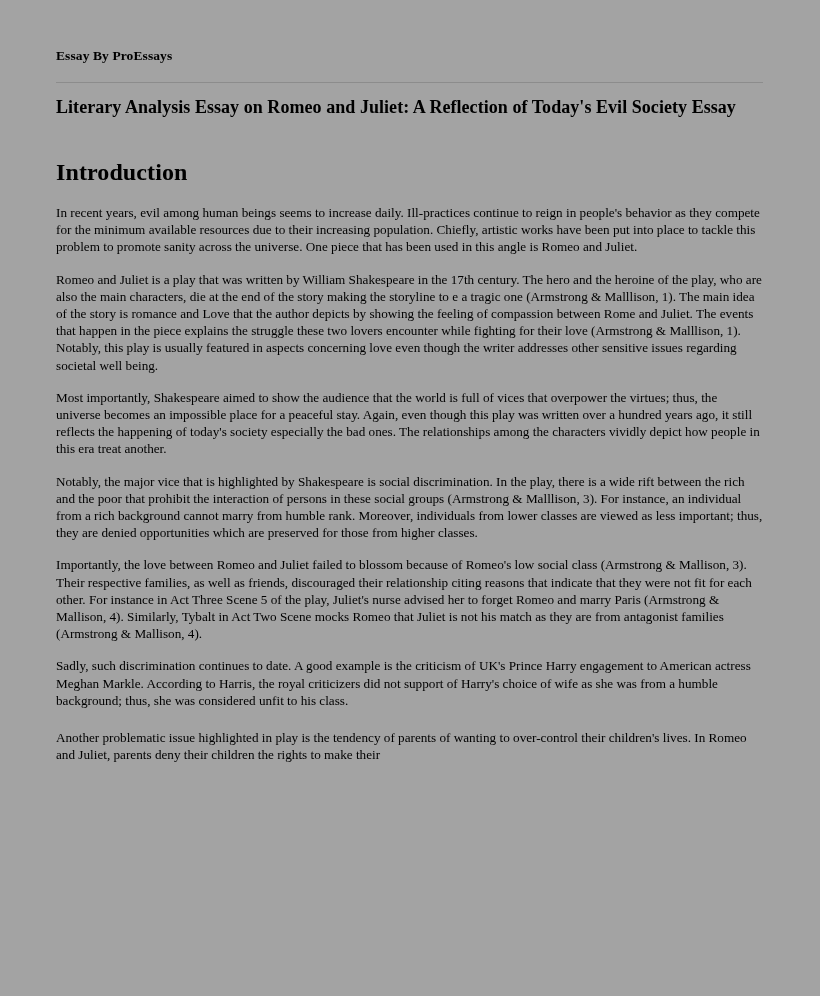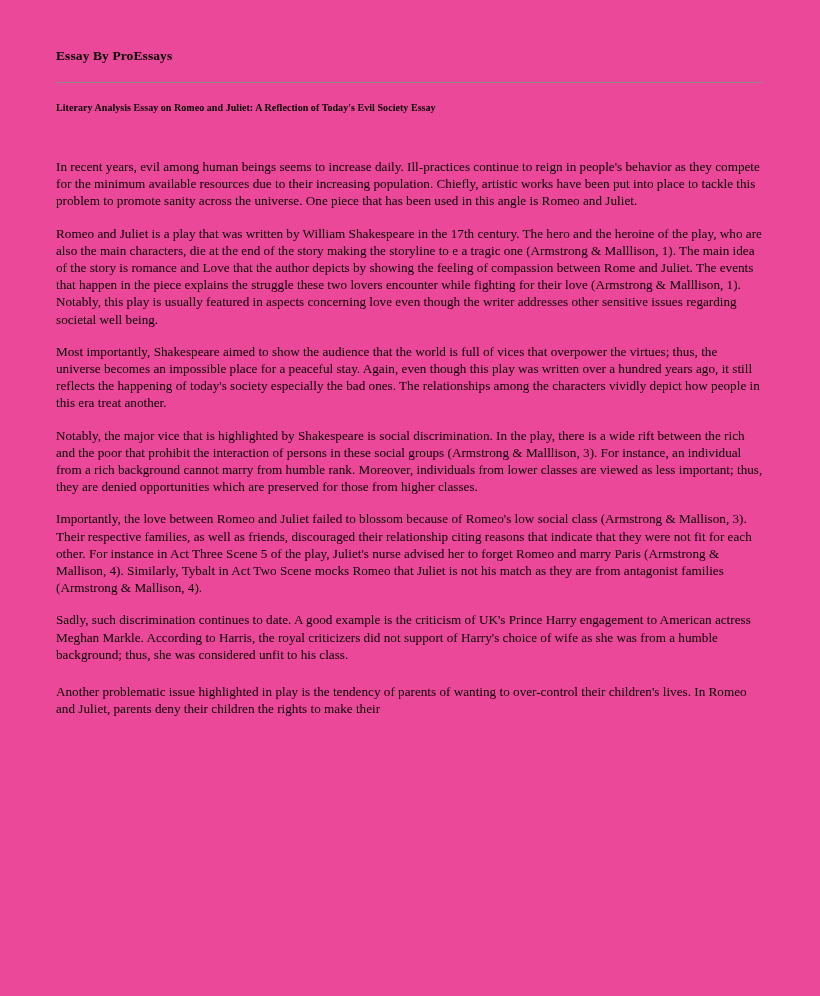"Essay By ProEssays" .page { background: #ec4899 -> #a3a3a3 }
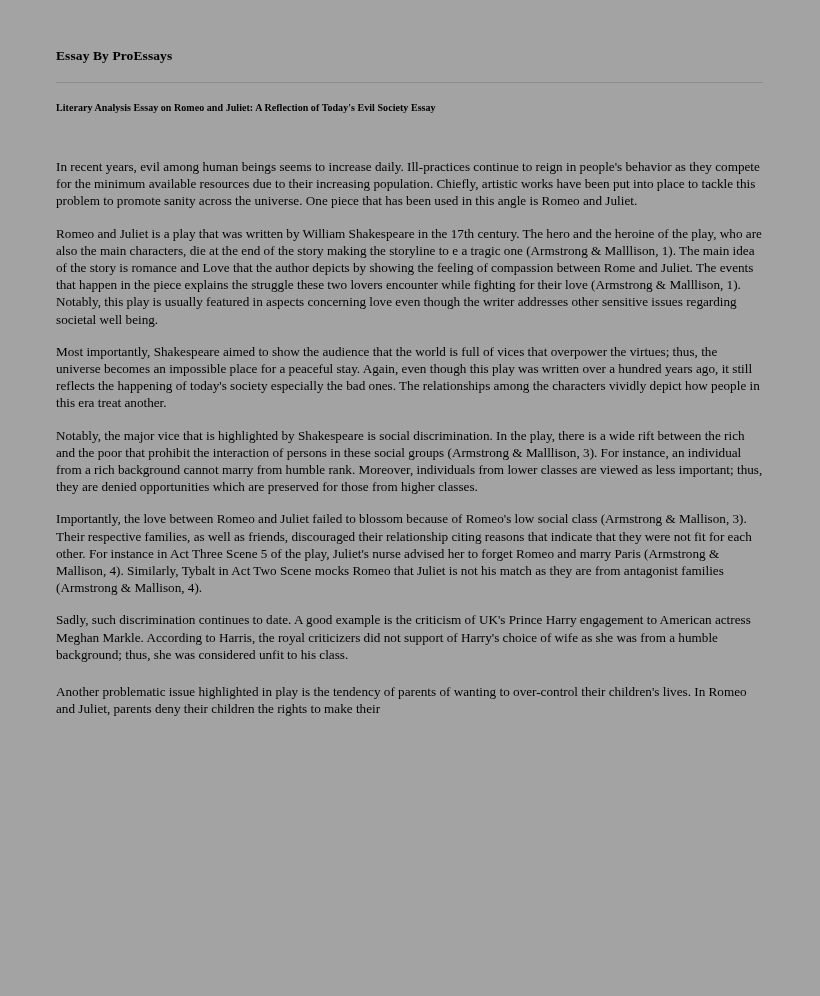"Literary Analysis Essay on Romeo" .doc-title { font-size: 10px -> 18px }
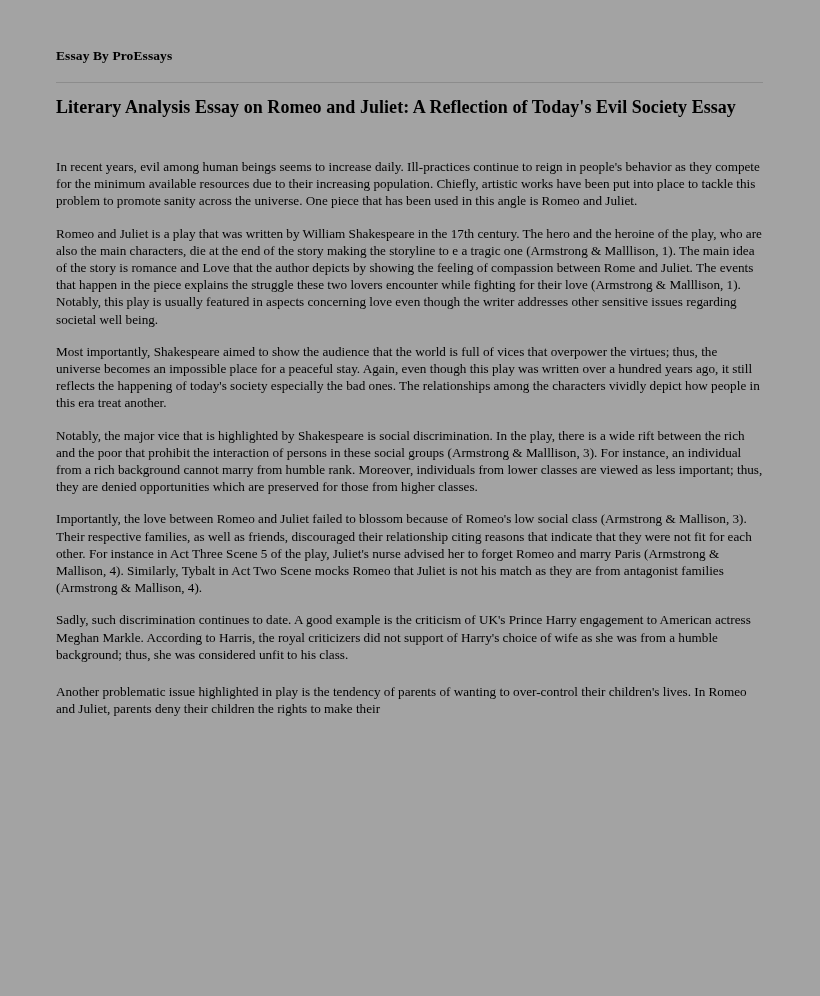"Introduction" h1.section-heading { html: none -> <h1>Introduction</h1> }
